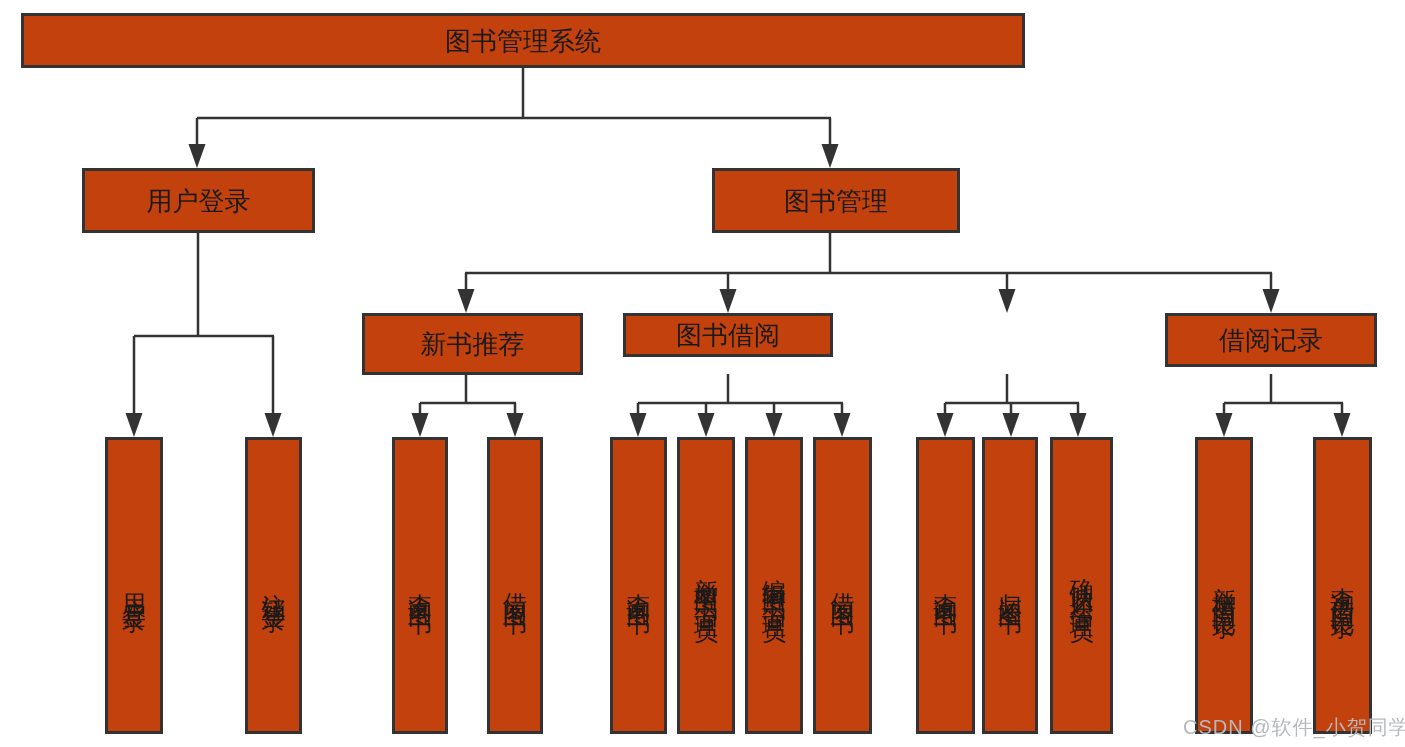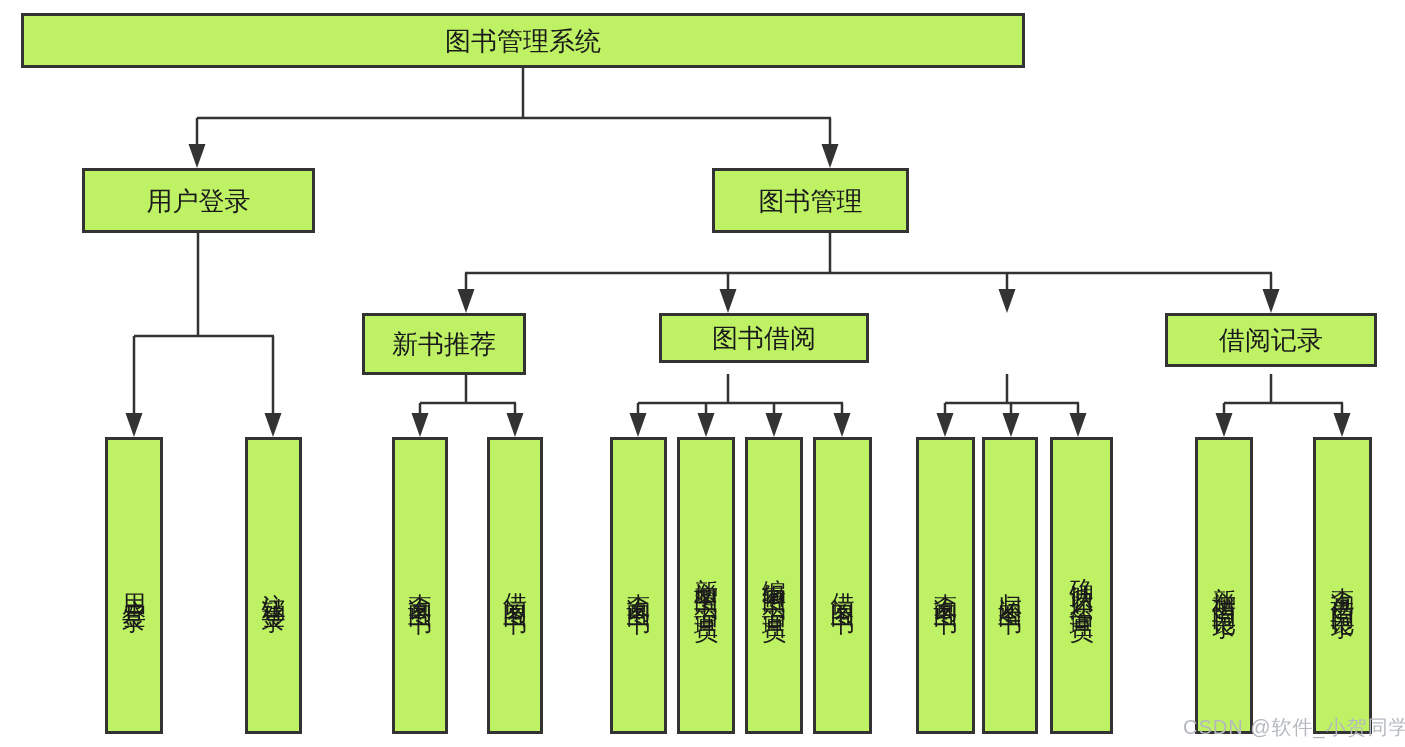"图书管理系统" .box { background: #bef264 -> #c2410c }
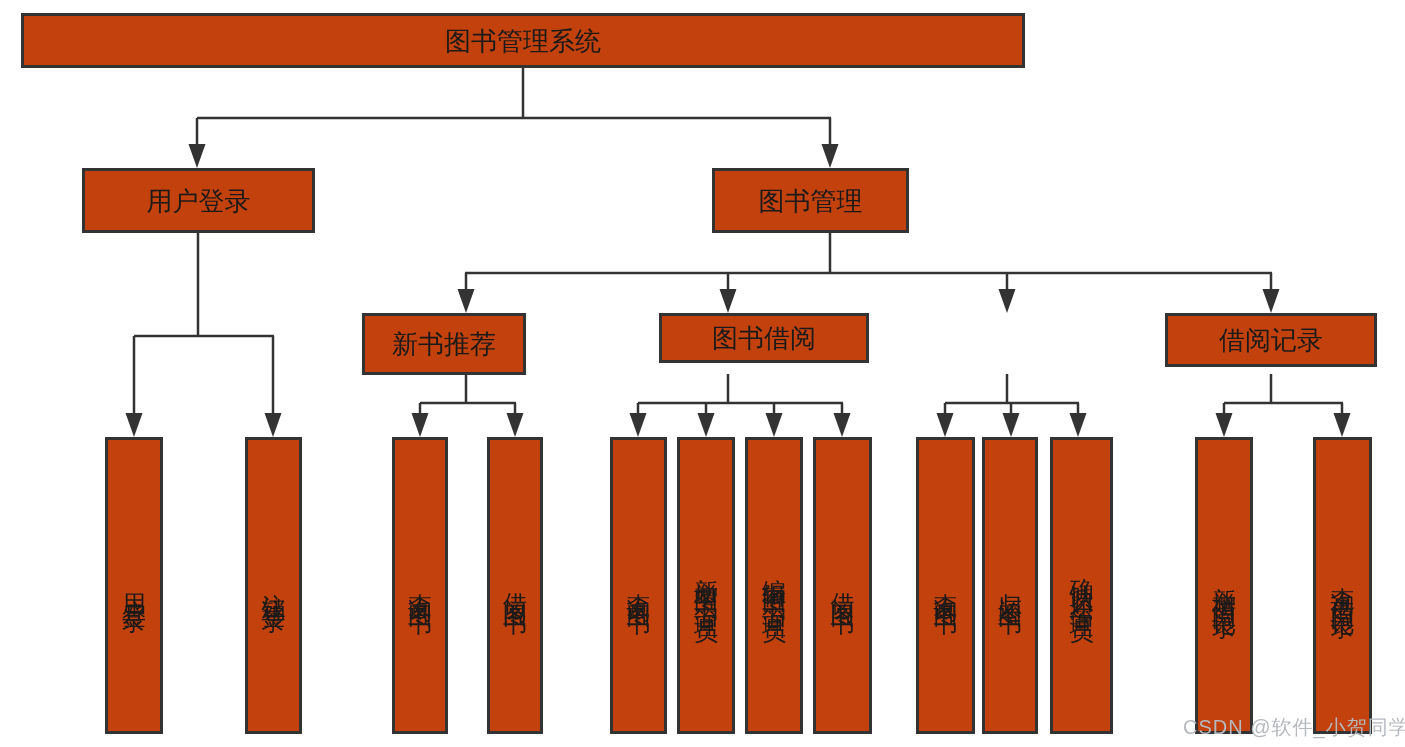"图书管理" div.box { width: 197px -> 248px }
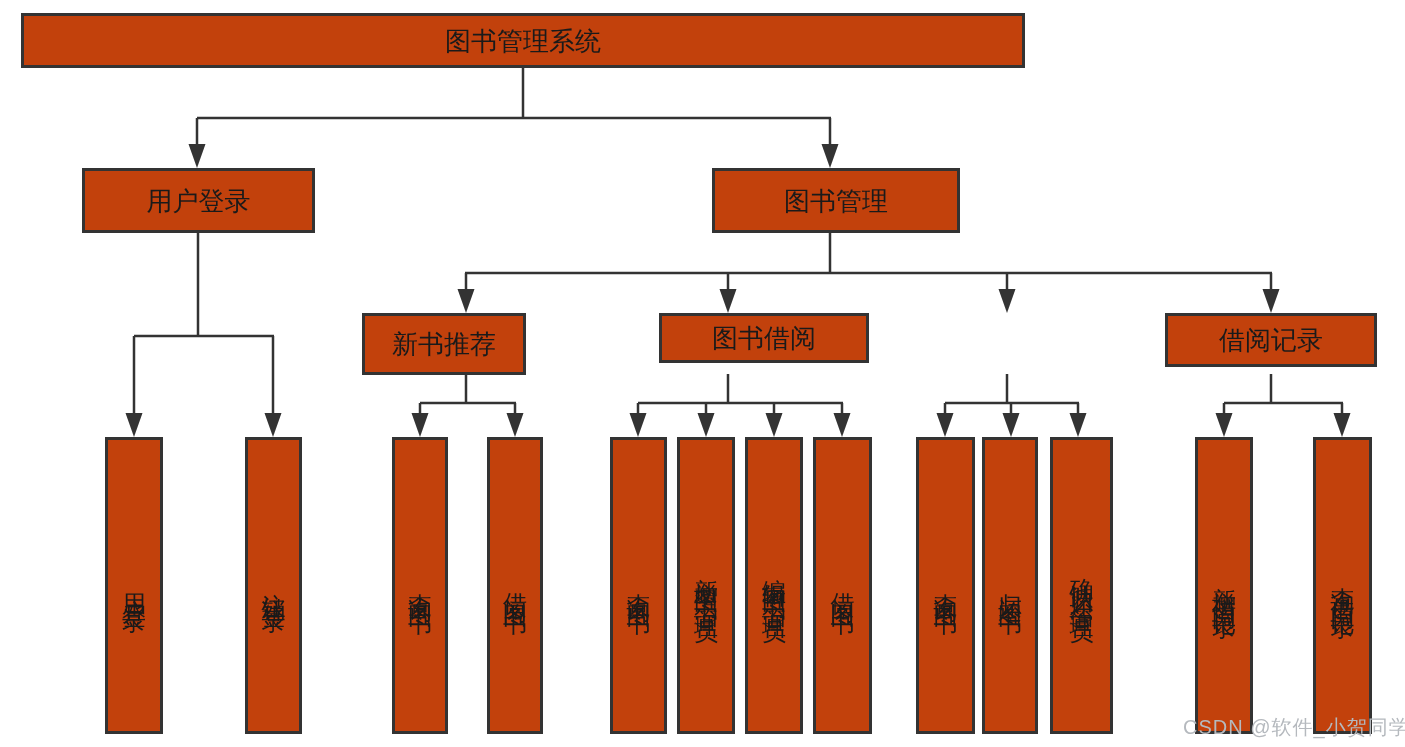"新书推荐" div.box { width: 164px -> 221px }
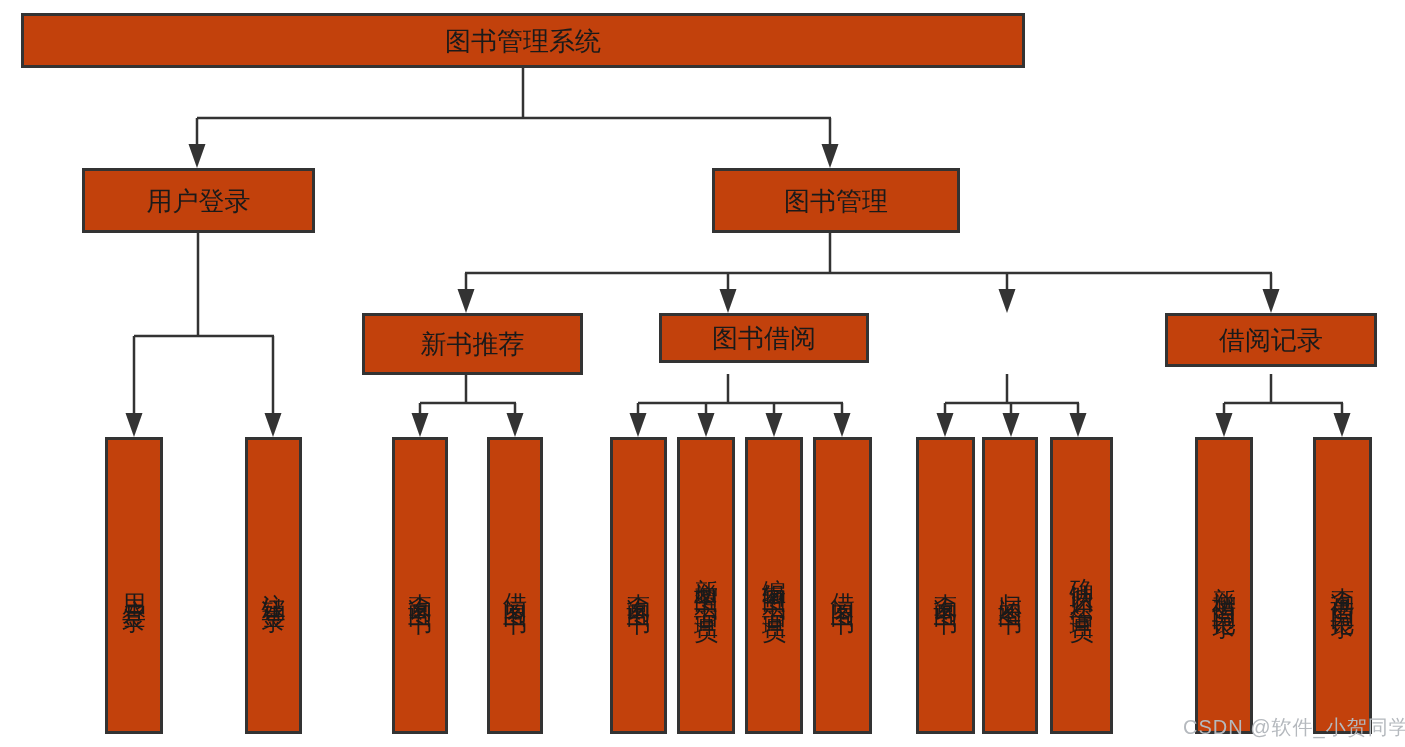"图书借阅" div.box { height: 50px -> 44px; left: 659px -> 623px }
